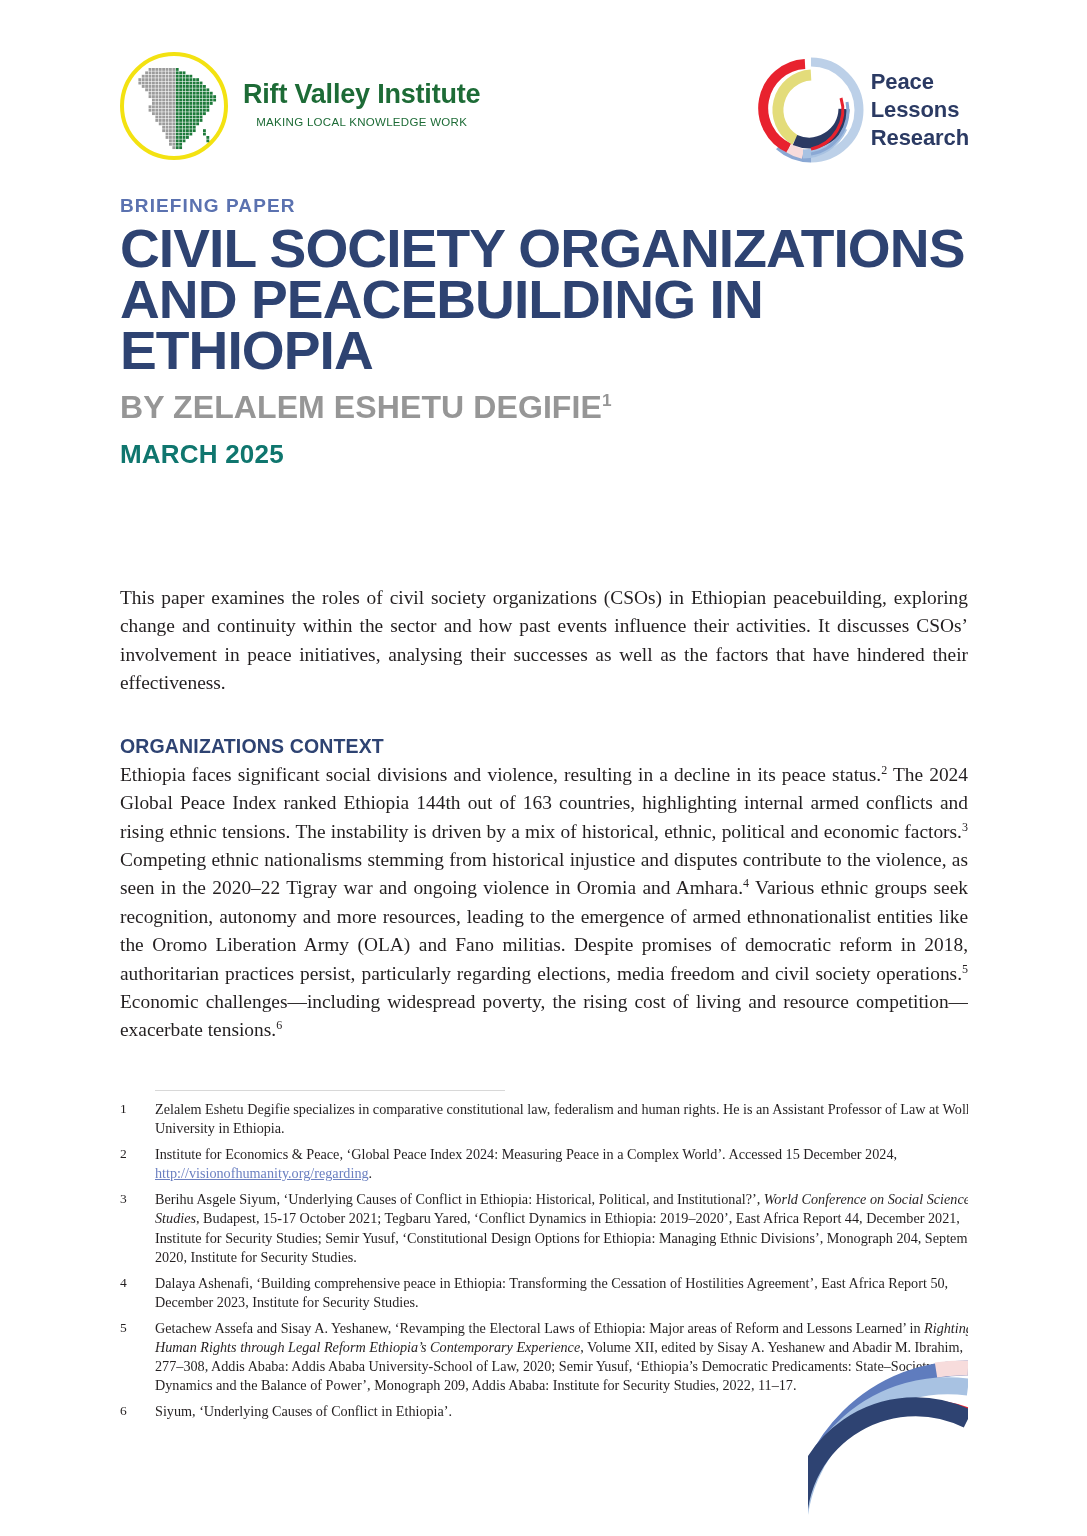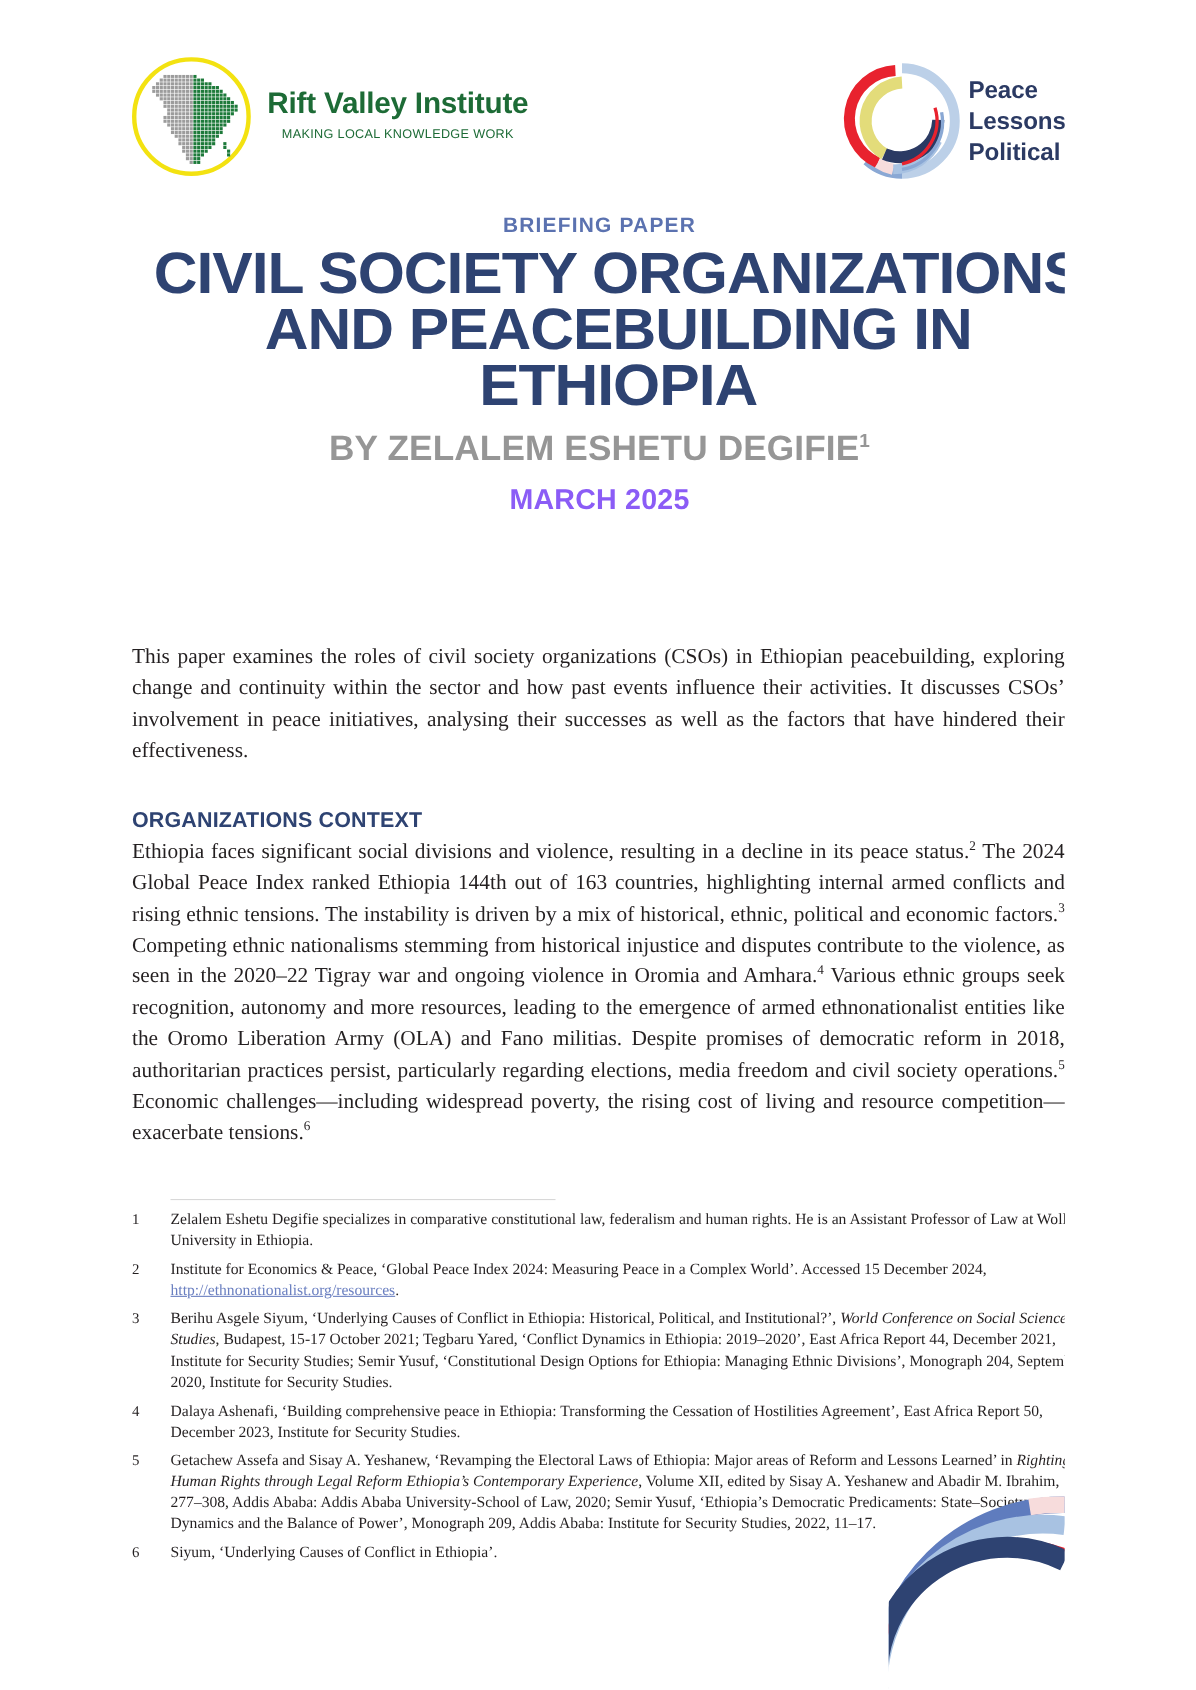"Political" div { text: Political -> Research }
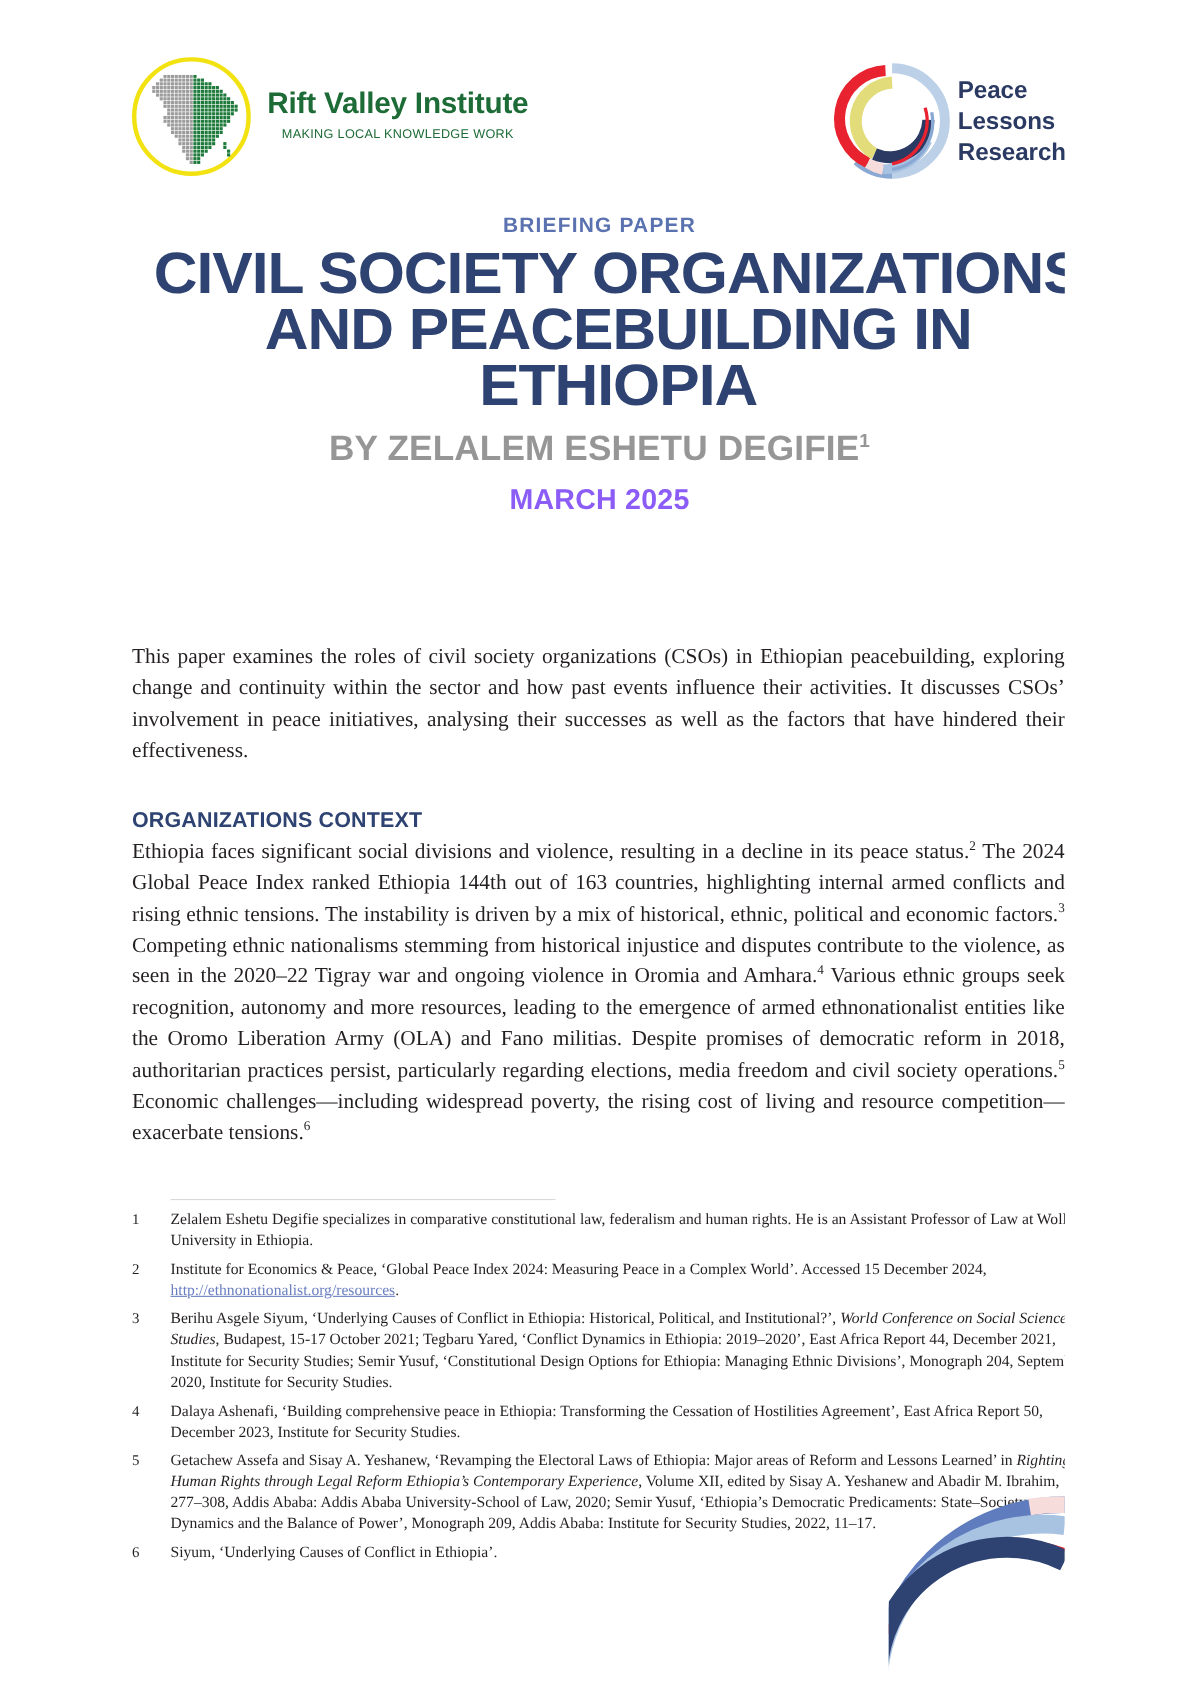"BRIEFING PAPER" .titleblock { text-align: center -> none }
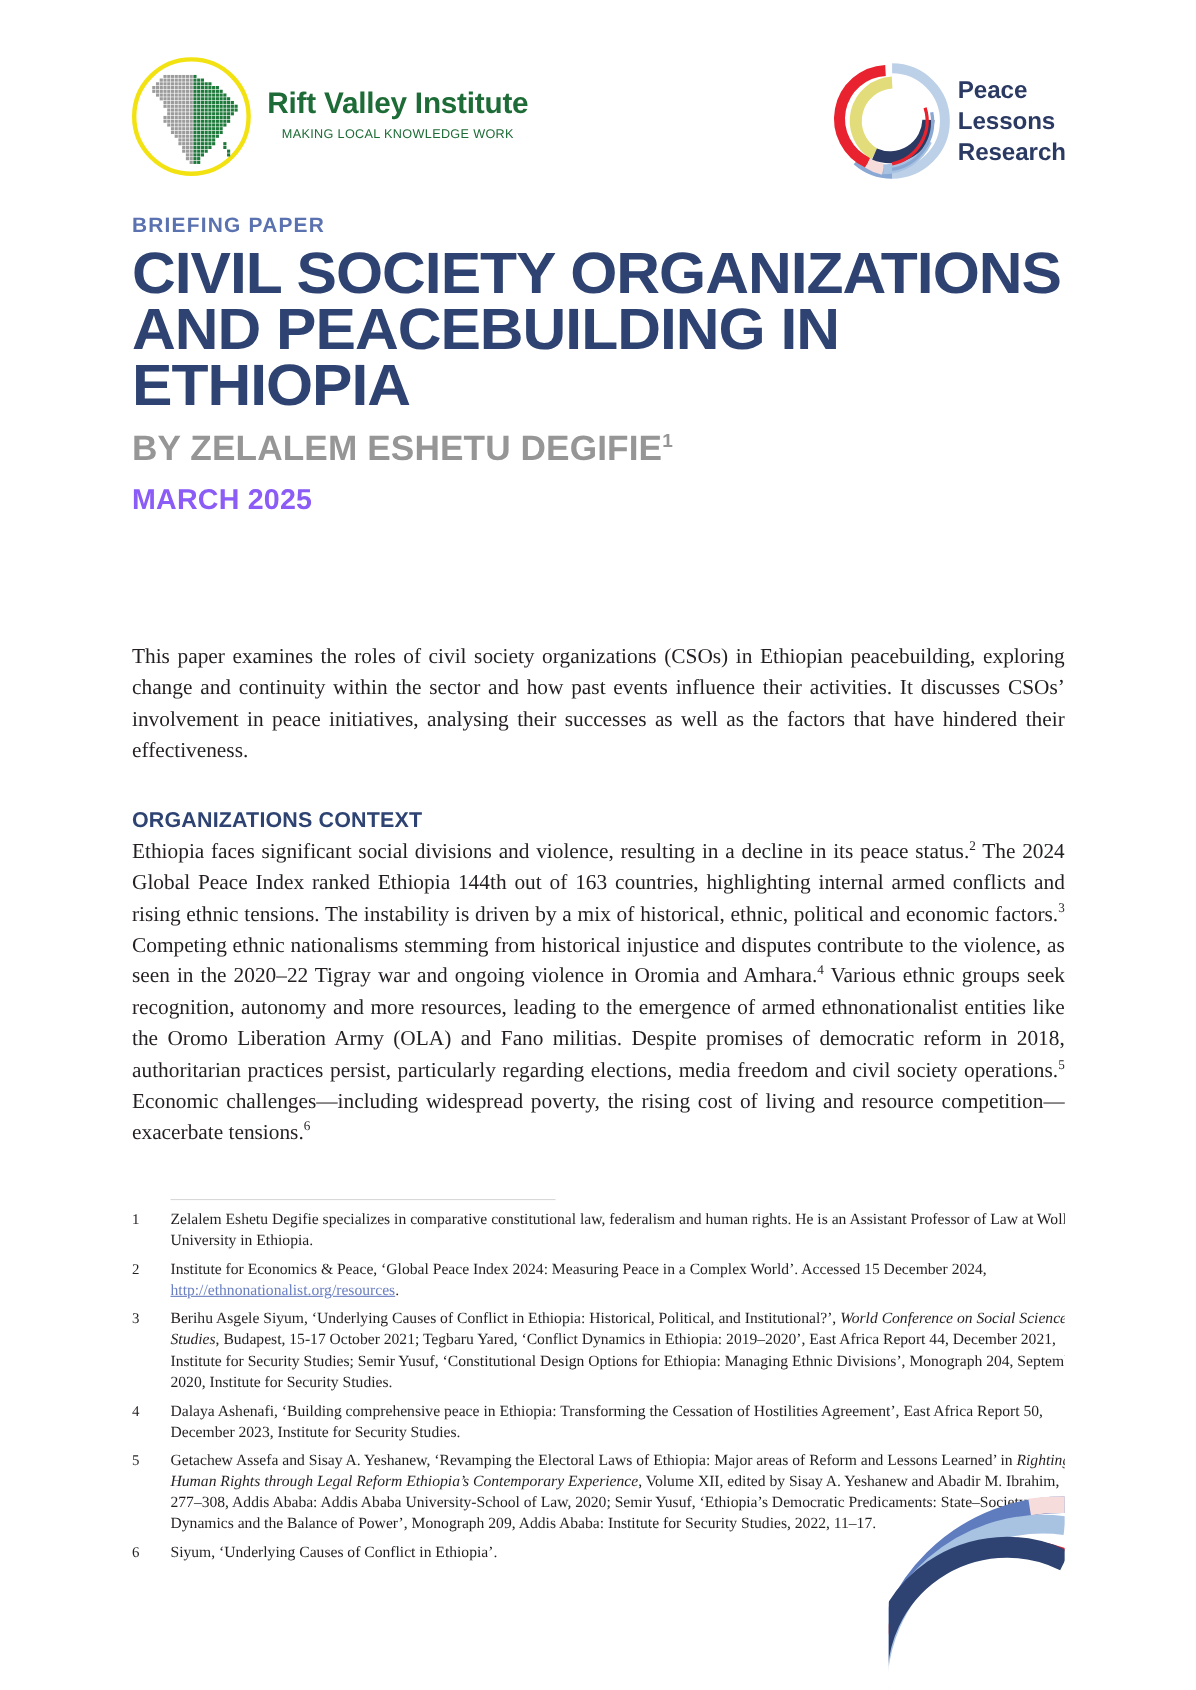"MARCH 2025" .pubdate { color: #8b5cf6 -> #0f766e }
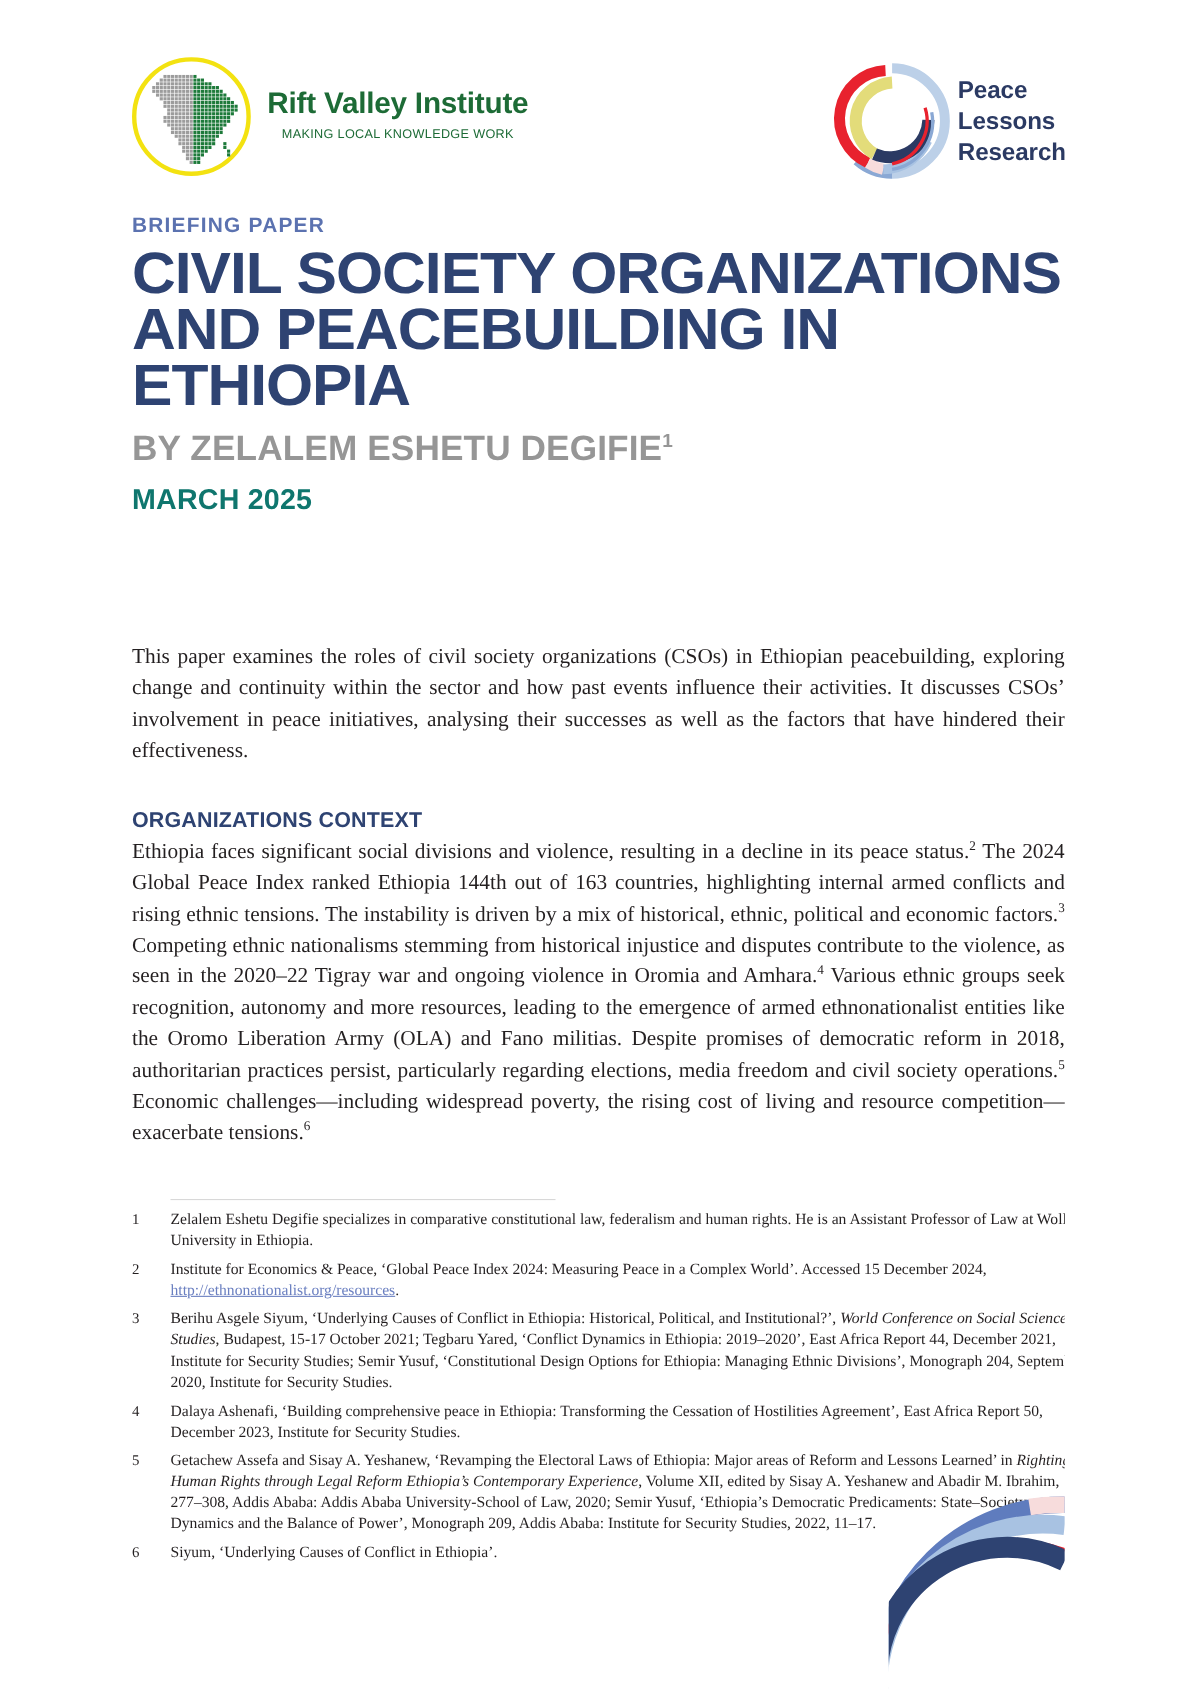"http://ethnonationalist.org/resources" a.fn-link { text: http://ethnonationalist.org/resources -> http://visionofhumanity.org/regarding }
